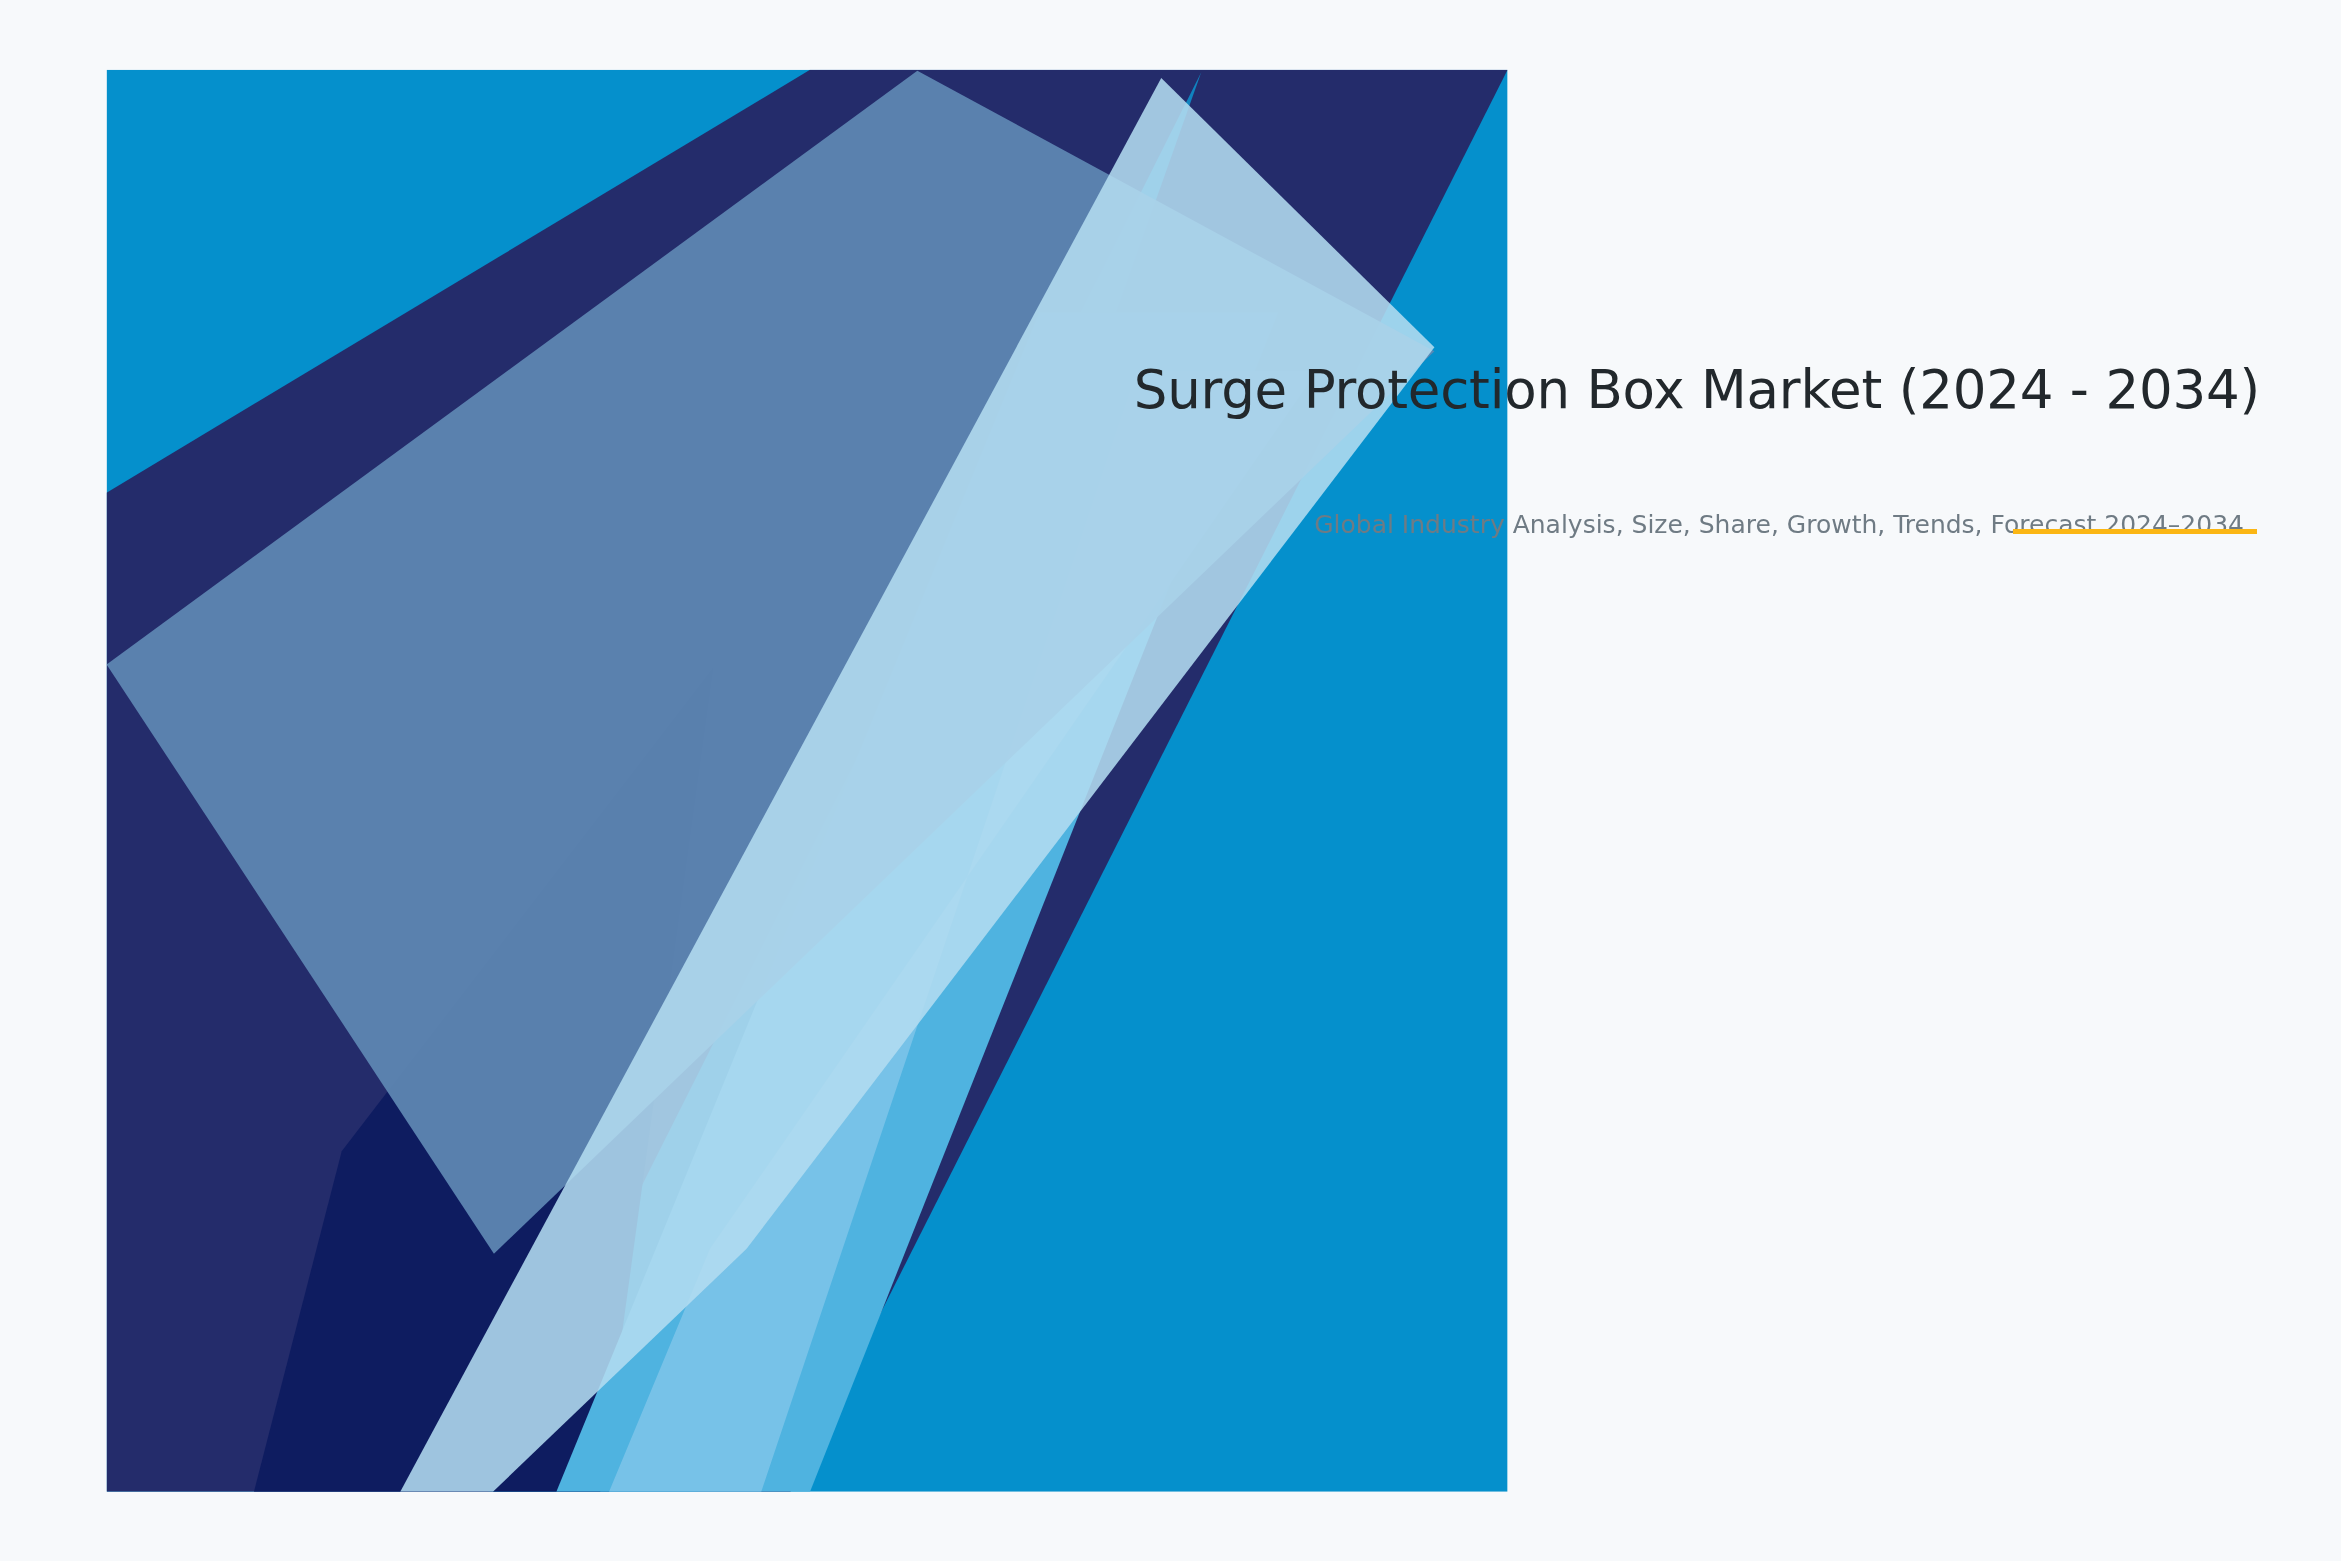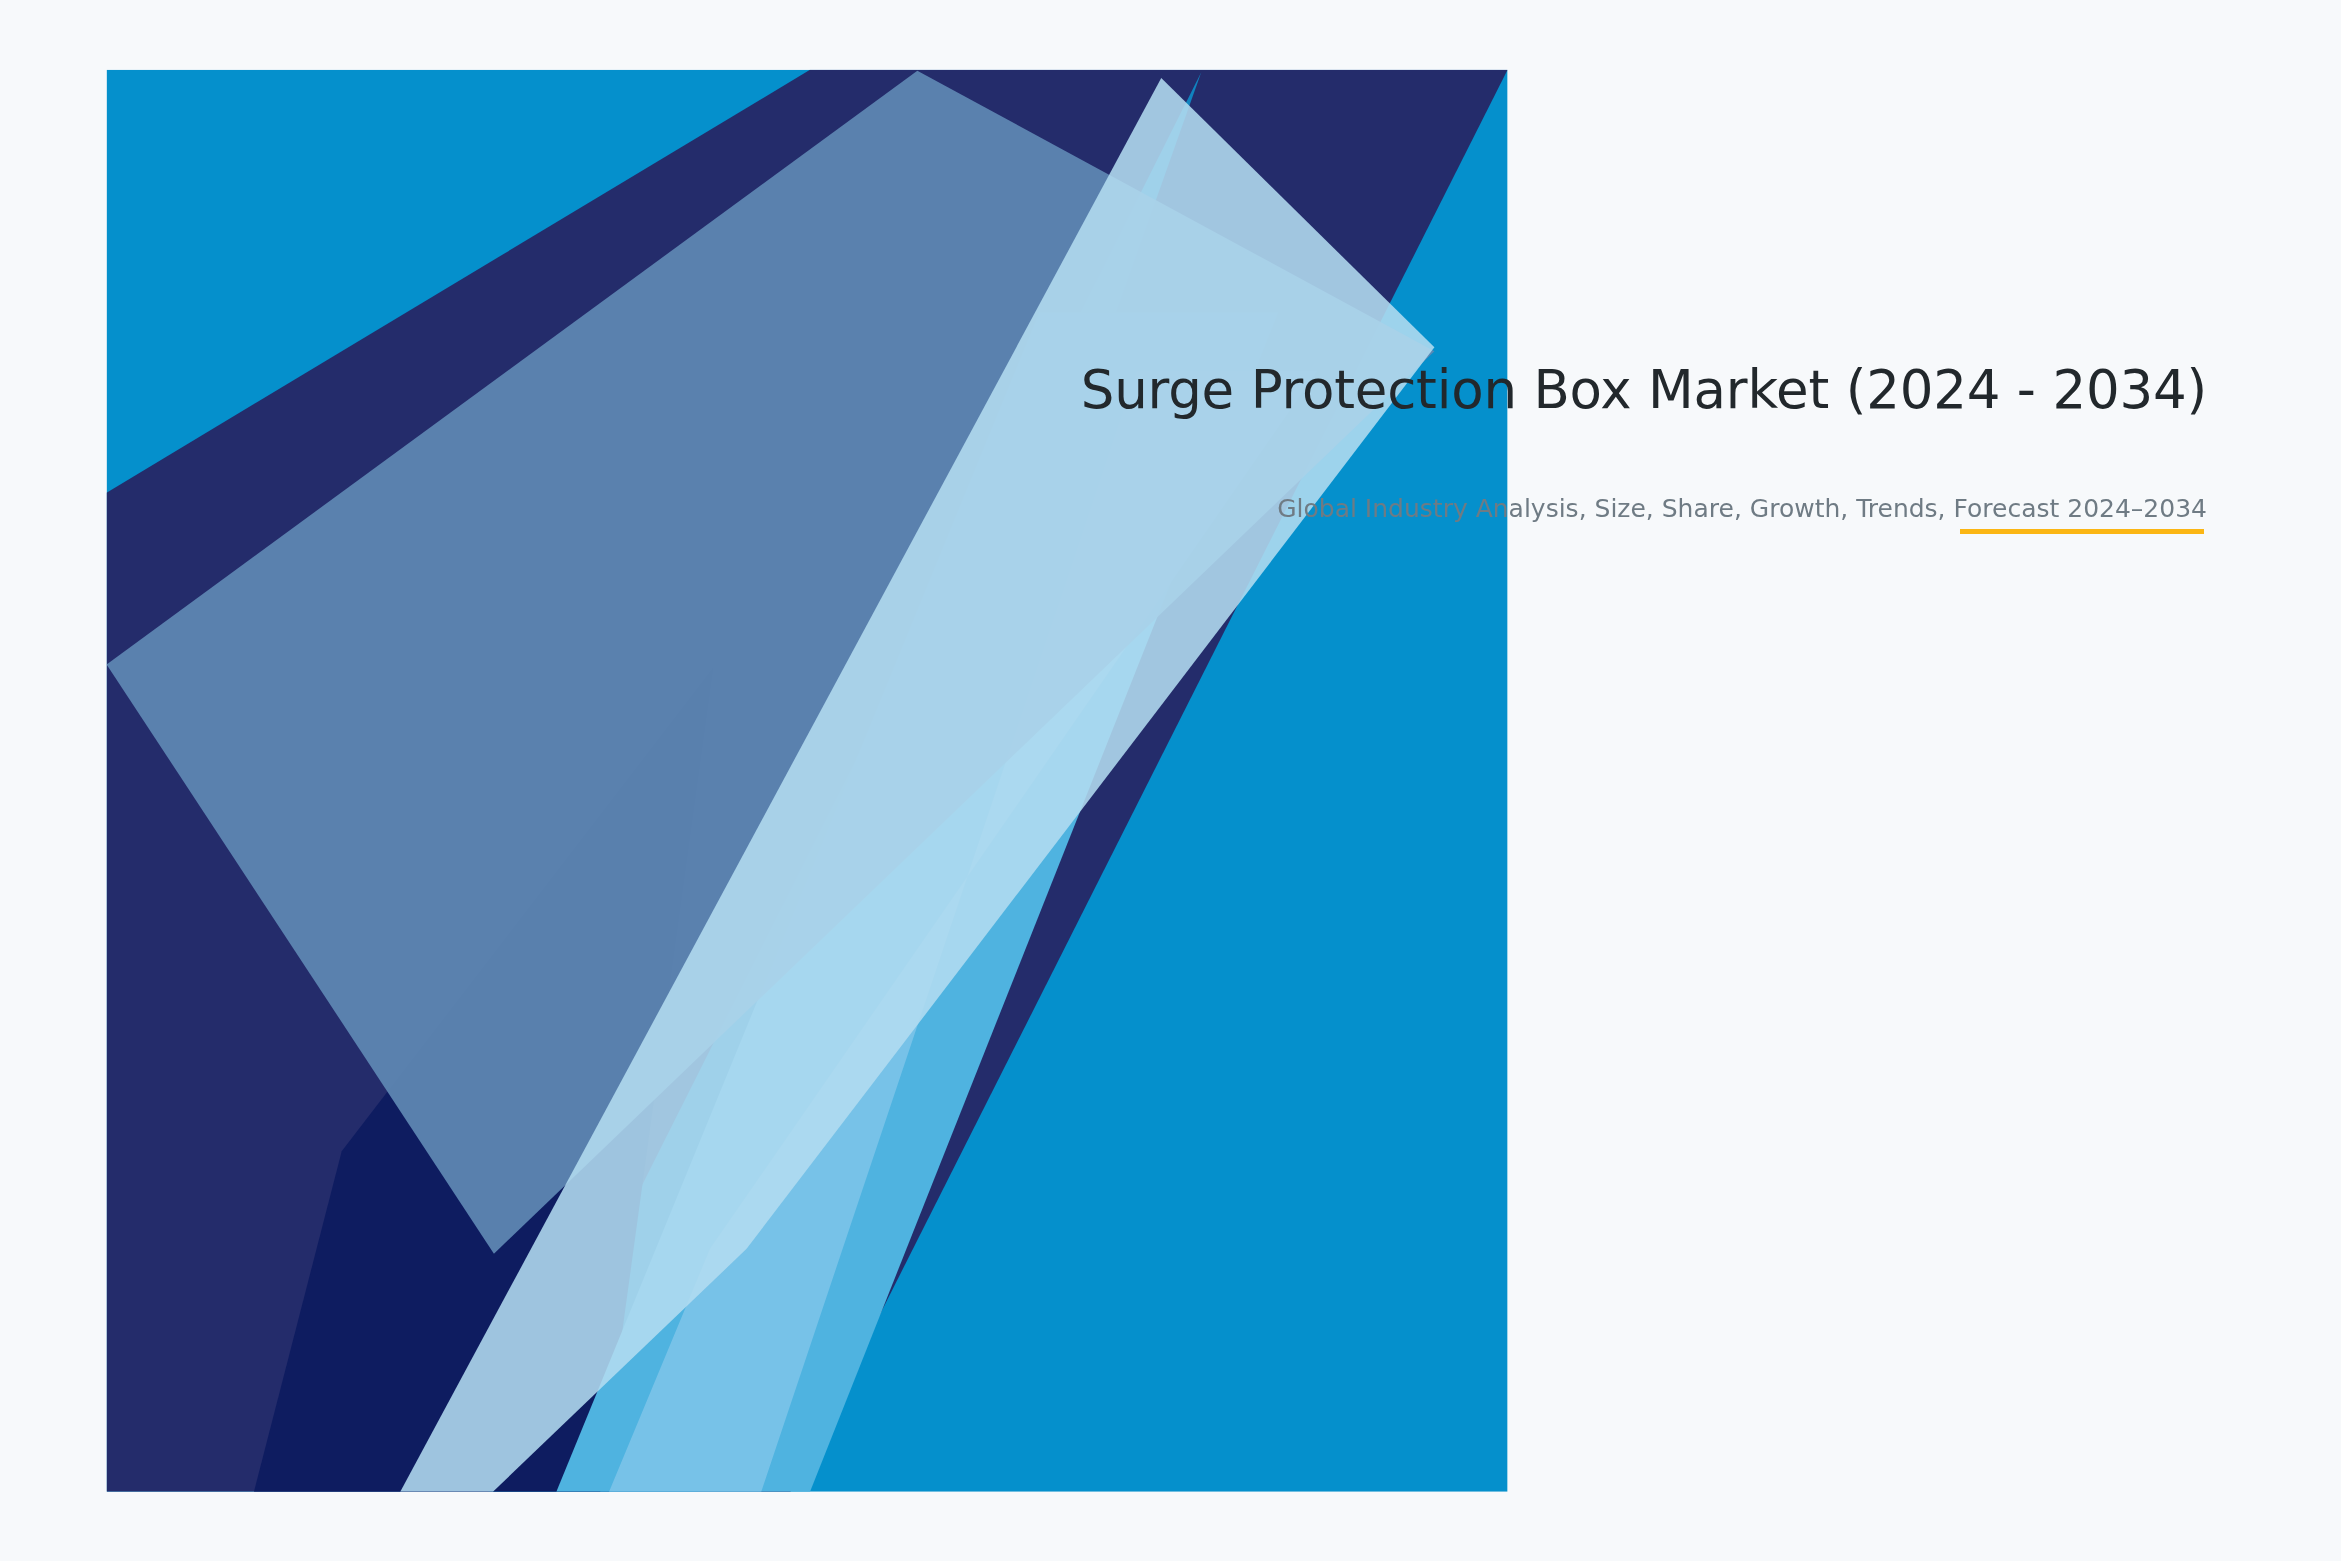"Surge Protection Box Market (2024" #text-block { left: 699px -> 752px }
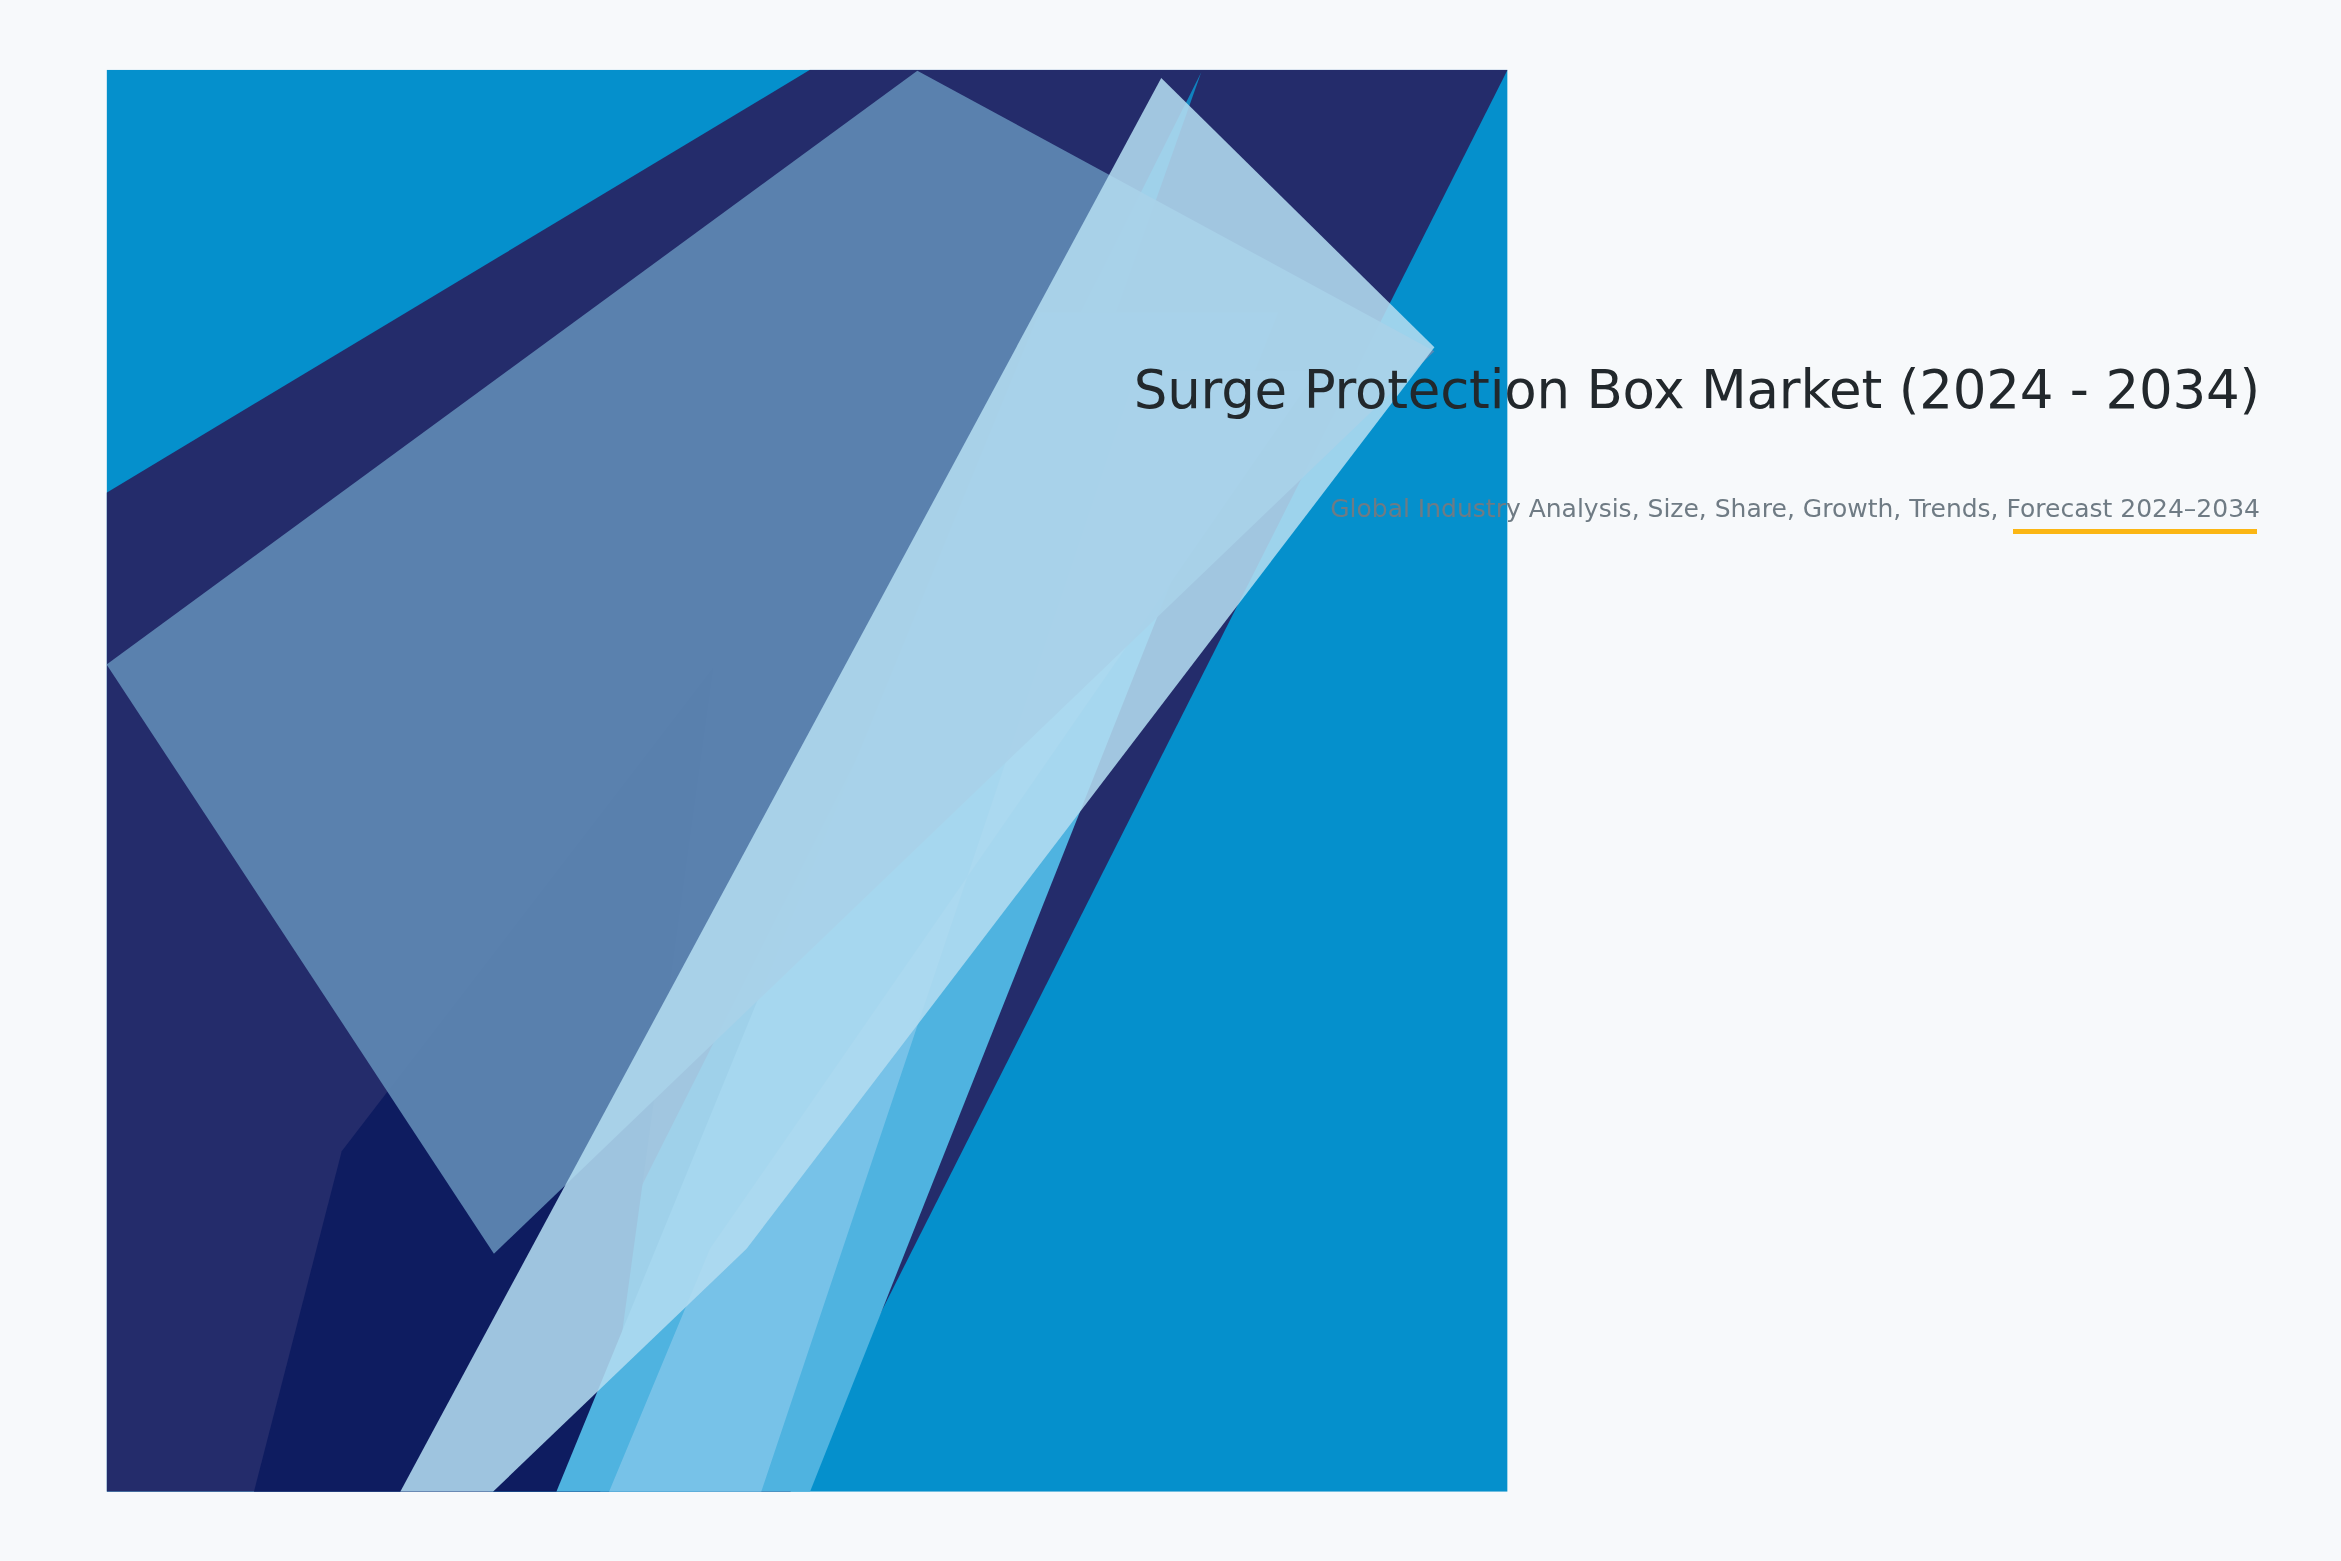"Global Industry Analysis, Size, Share," #page-subtitle { margin: 0 -> 16px }
